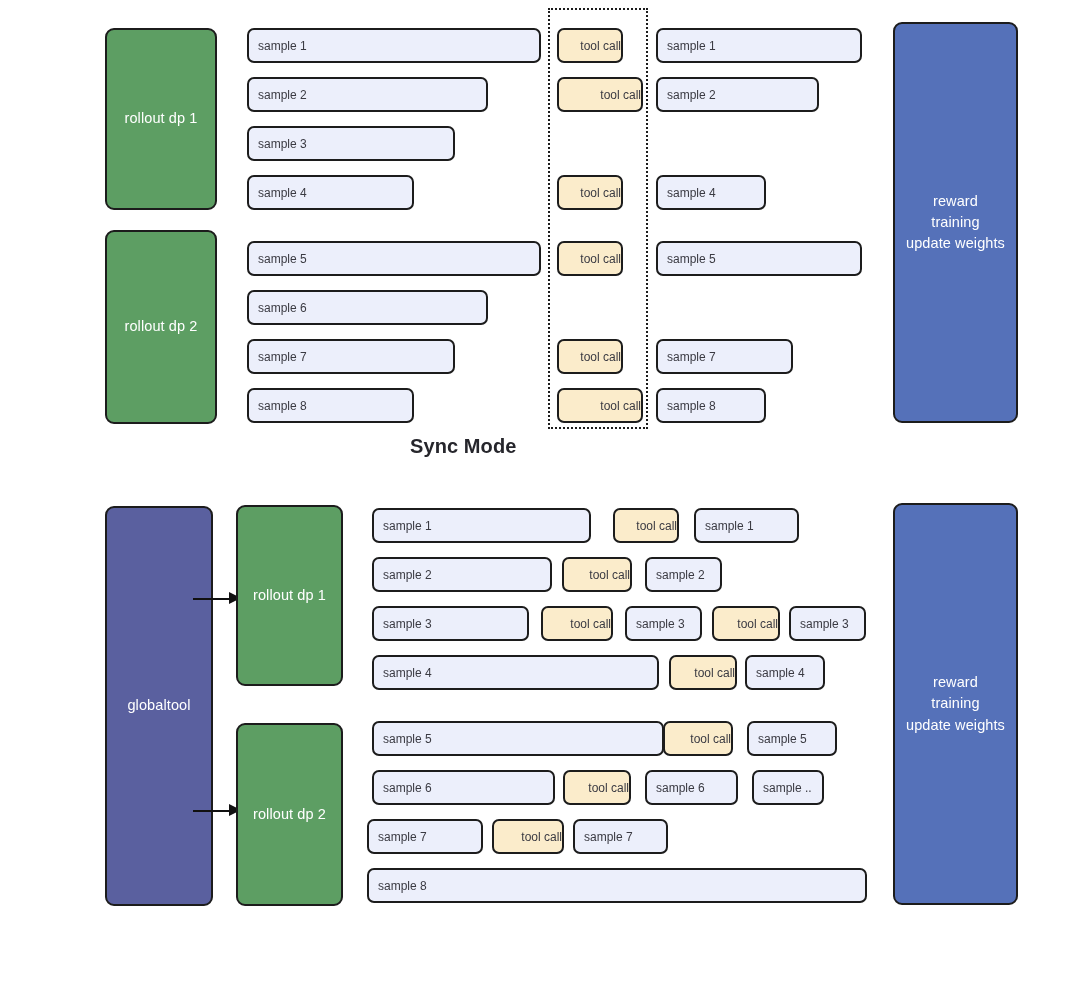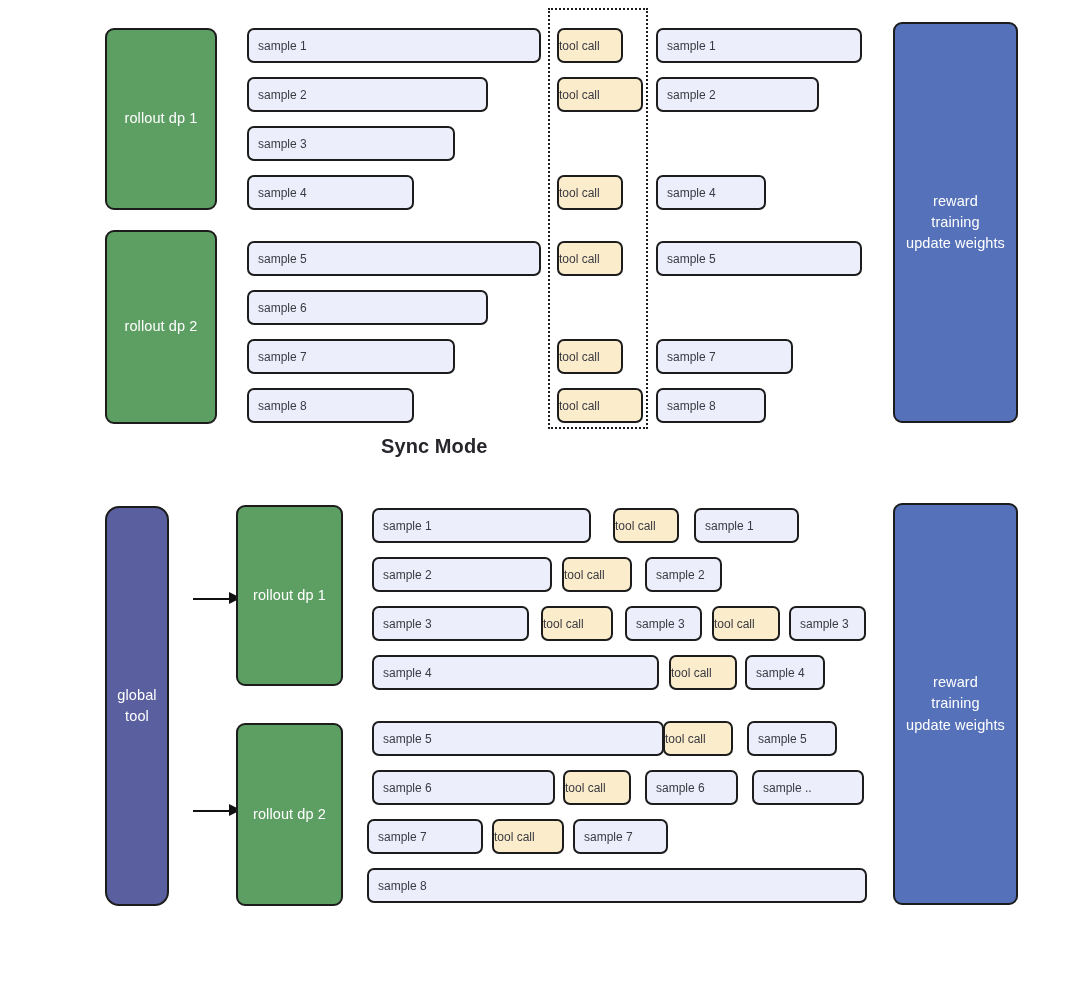"tool call" .pill.toolcall { justify-content: flex-start -> flex-end }
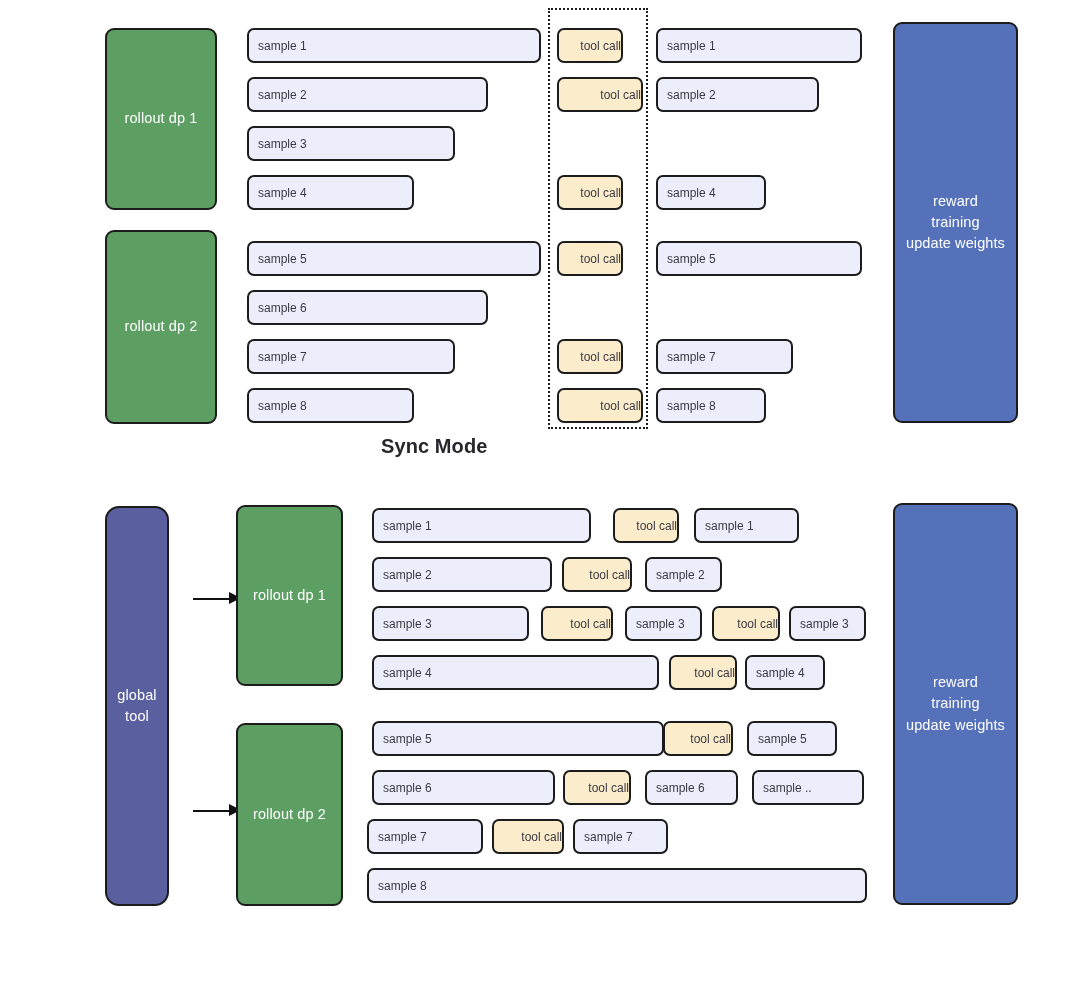"Sync Mode" div.caption { left: 381px -> 410px }
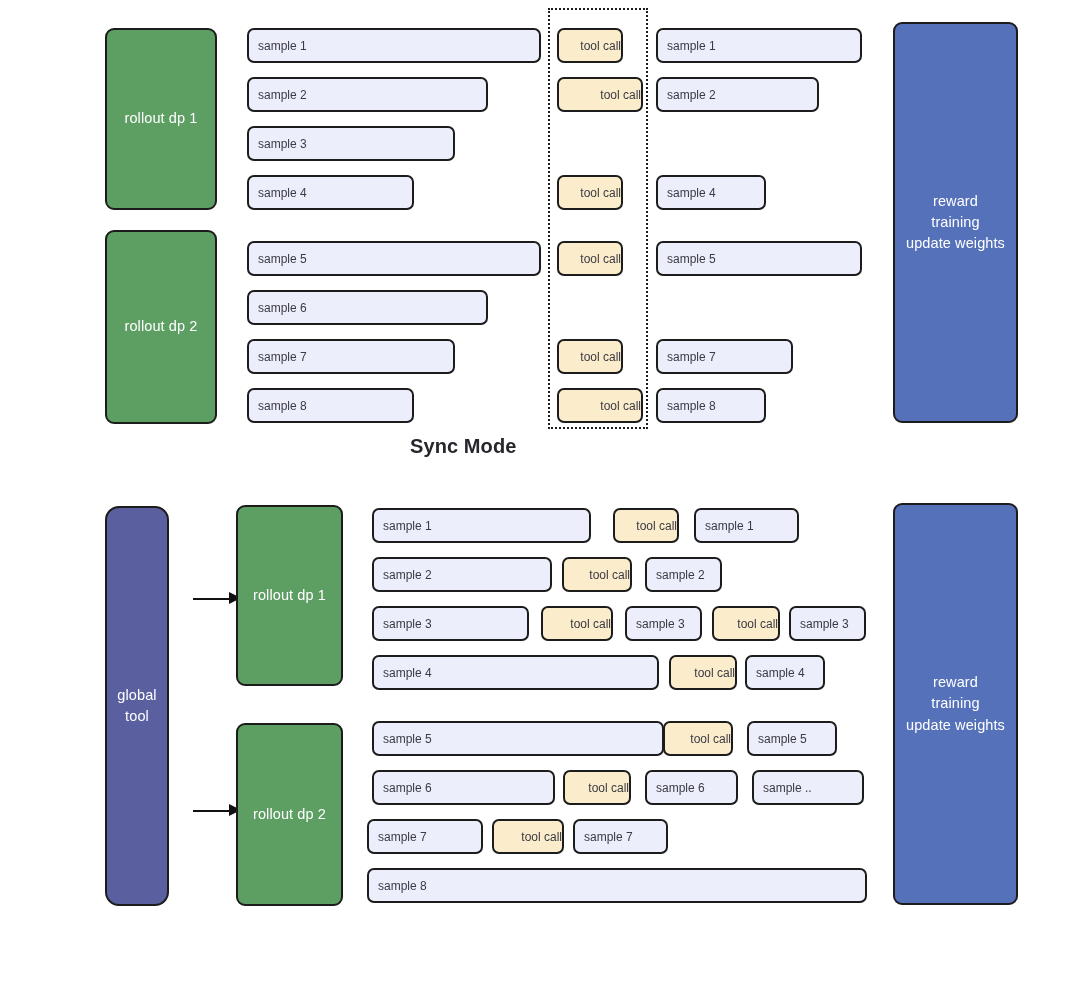"global" div.abox { border-radius: 14px -> none; flex-direction: column -> row; width: 64px -> 108px }
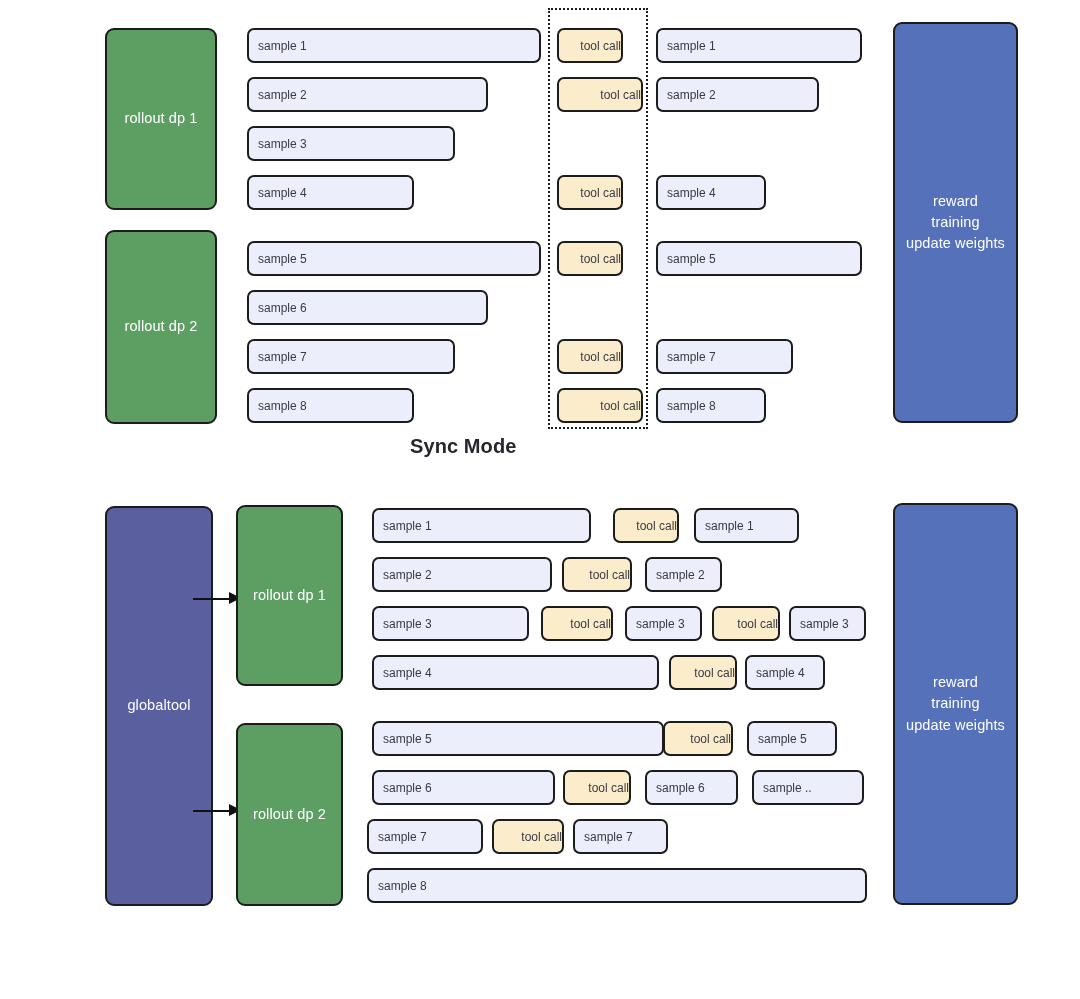"sample .." div.abox { width: 112px -> 72px }
